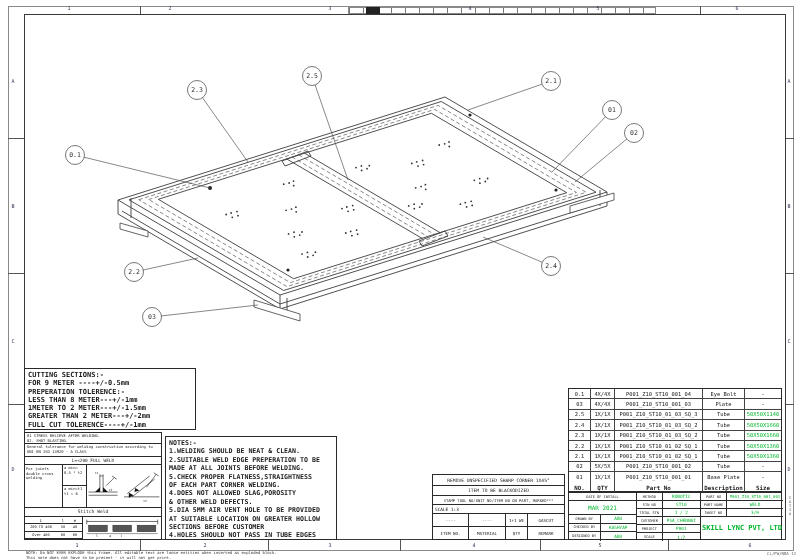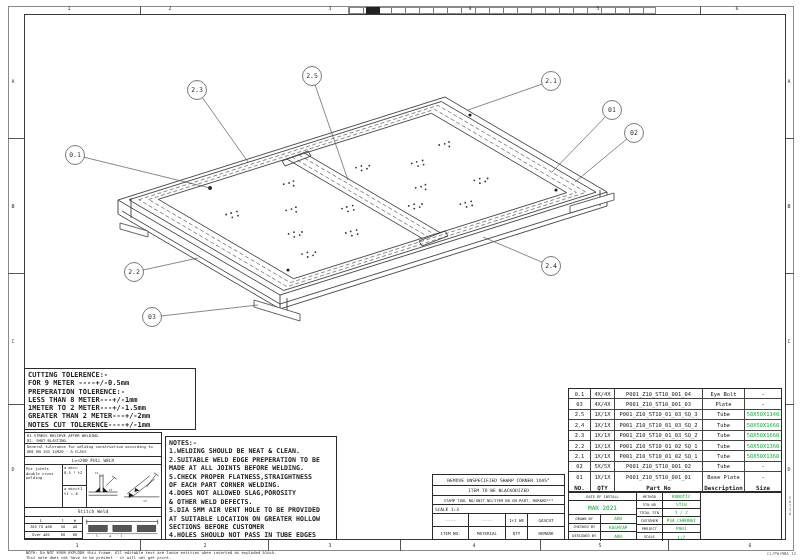"CUTTING TOLERENCE:-" div.line { text: TOLERENCE:- -> SECTIONS:- }
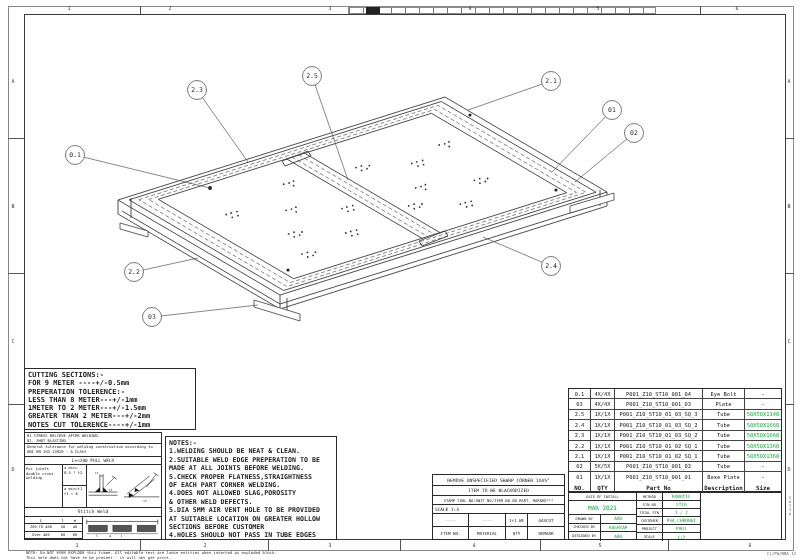"NOTES CUT TOLERENCE----+/-1mm" div.line { text: NOTES -> FULL }
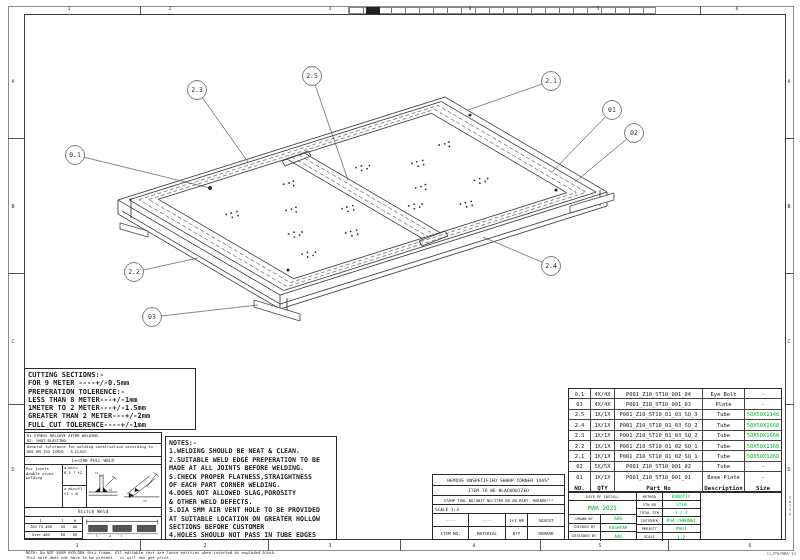"SKILL LYNC PVT, LTD" div { html: none -> <div> <div> <span>PART NO</span> <span>P001_Z10_ST10_001_001</span> </div> <div> <span>PART NAME</span> <span>WELD</span> </div> <div> <span>SHEET NO</span> <span>3/9</span> </div> <div>SKILL LYNC PVT, LTD</div> </div> }
